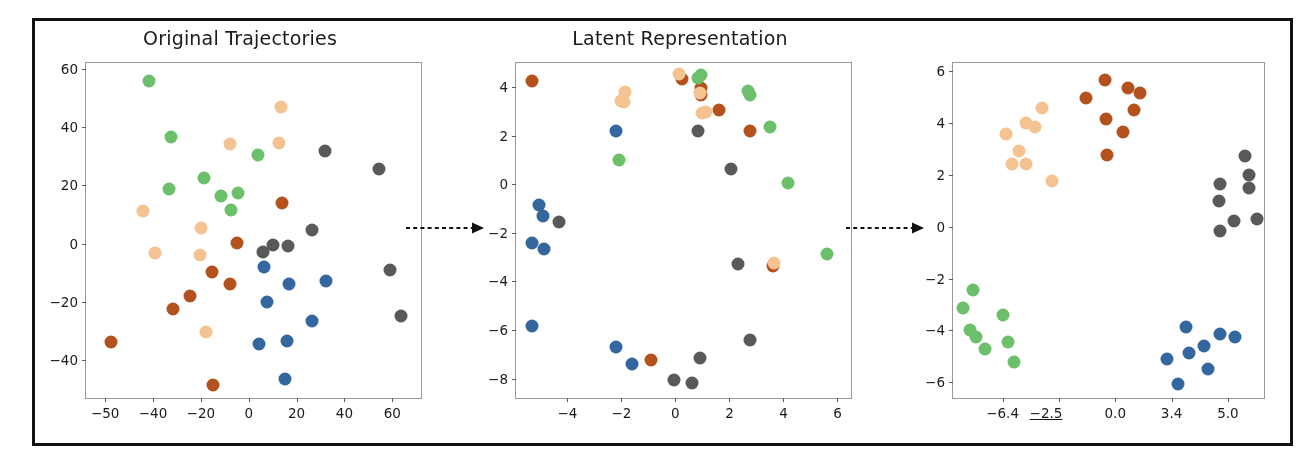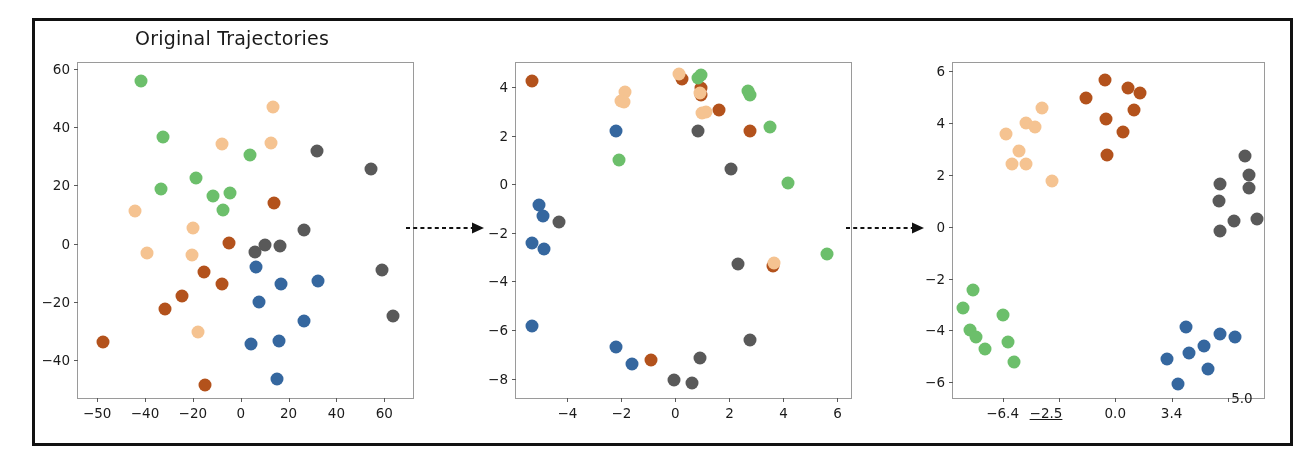"Original Trajectories" div.panel { left: 32px -> 40px }
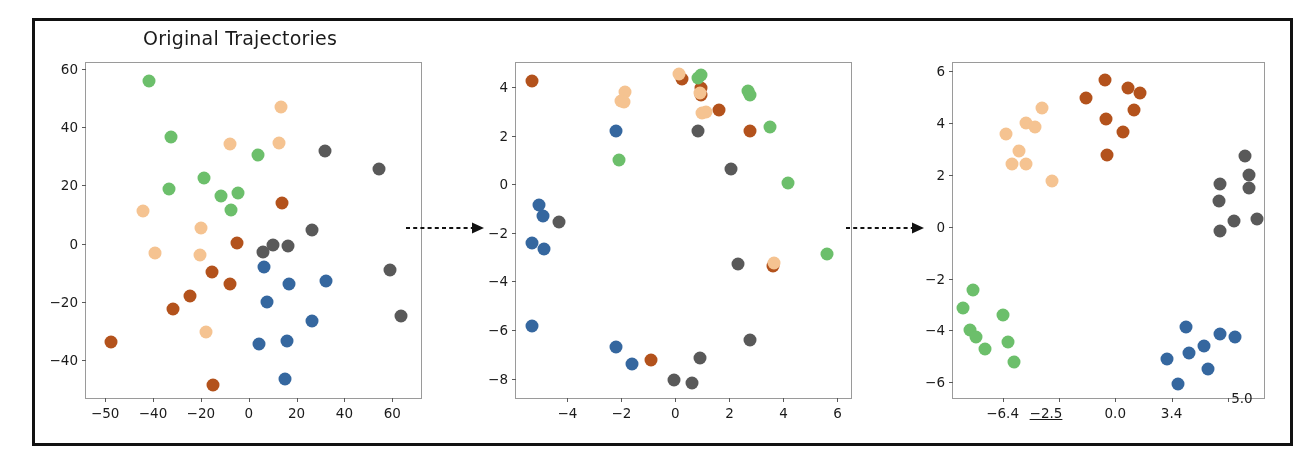"Latent Representation" div.panel-title { html: none -> <div>Latent Representation</div> }
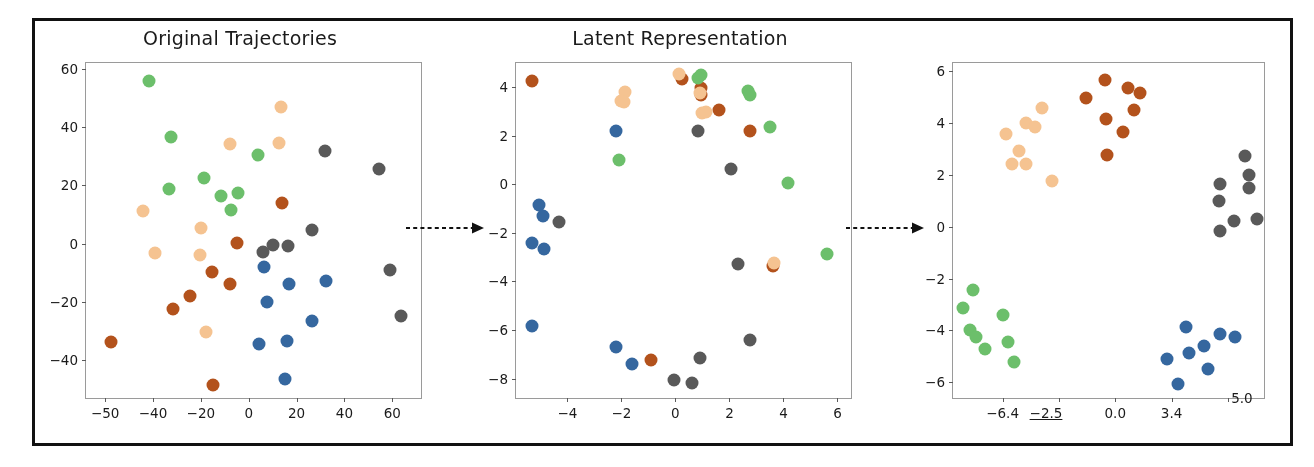"5.0" div.ticklabel-x { margin-left: 14px -> none; top: 327px -> 342px }
